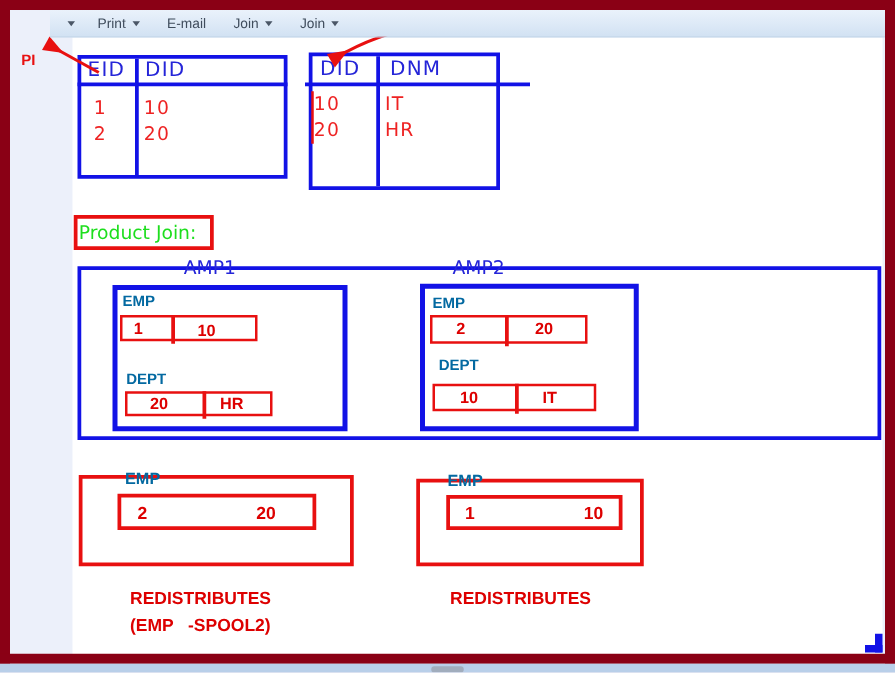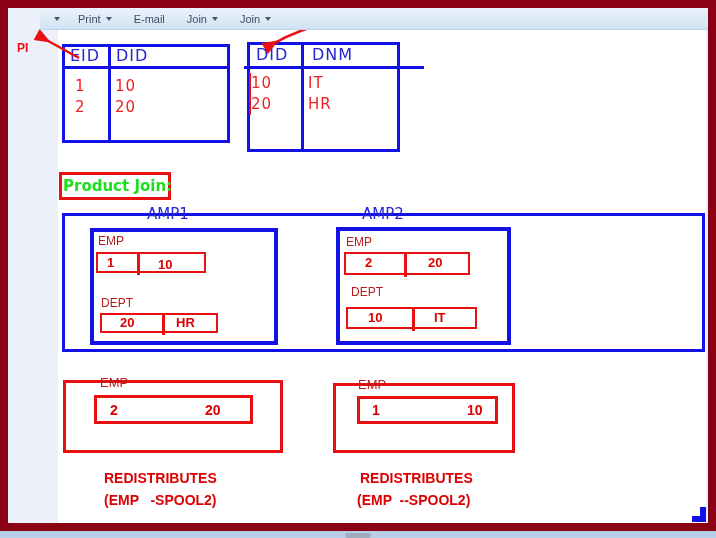"Product Join:" .pj-text { font-weight: bold -> none }
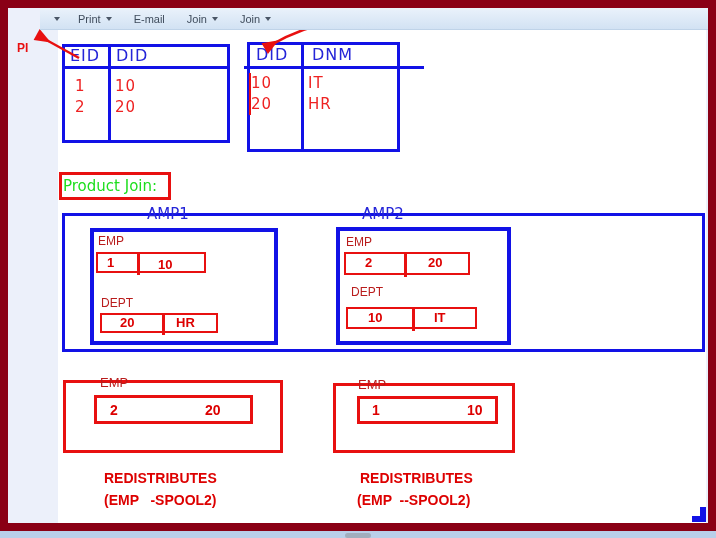"EMP" .r-lbl { color: #b91c1c -> #0369a1; font-weight: normal -> bold }
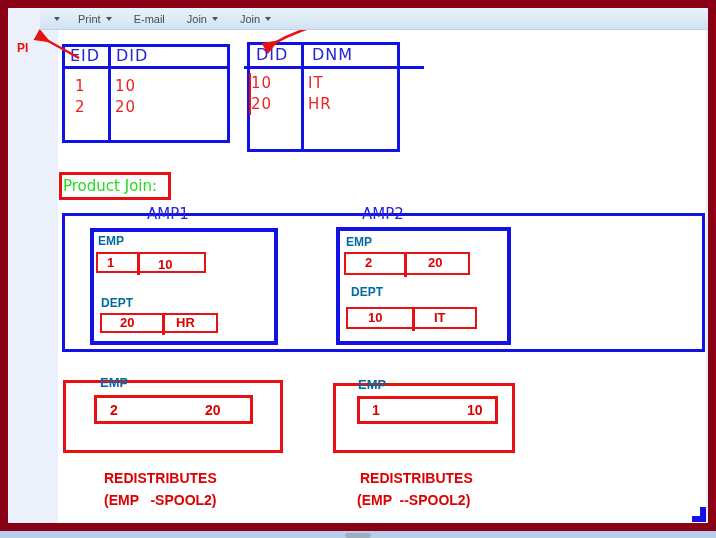"(EMP --SPOOL2)" div.cap { html: <div>(EMP --SPOOL2)</div> -> none }
